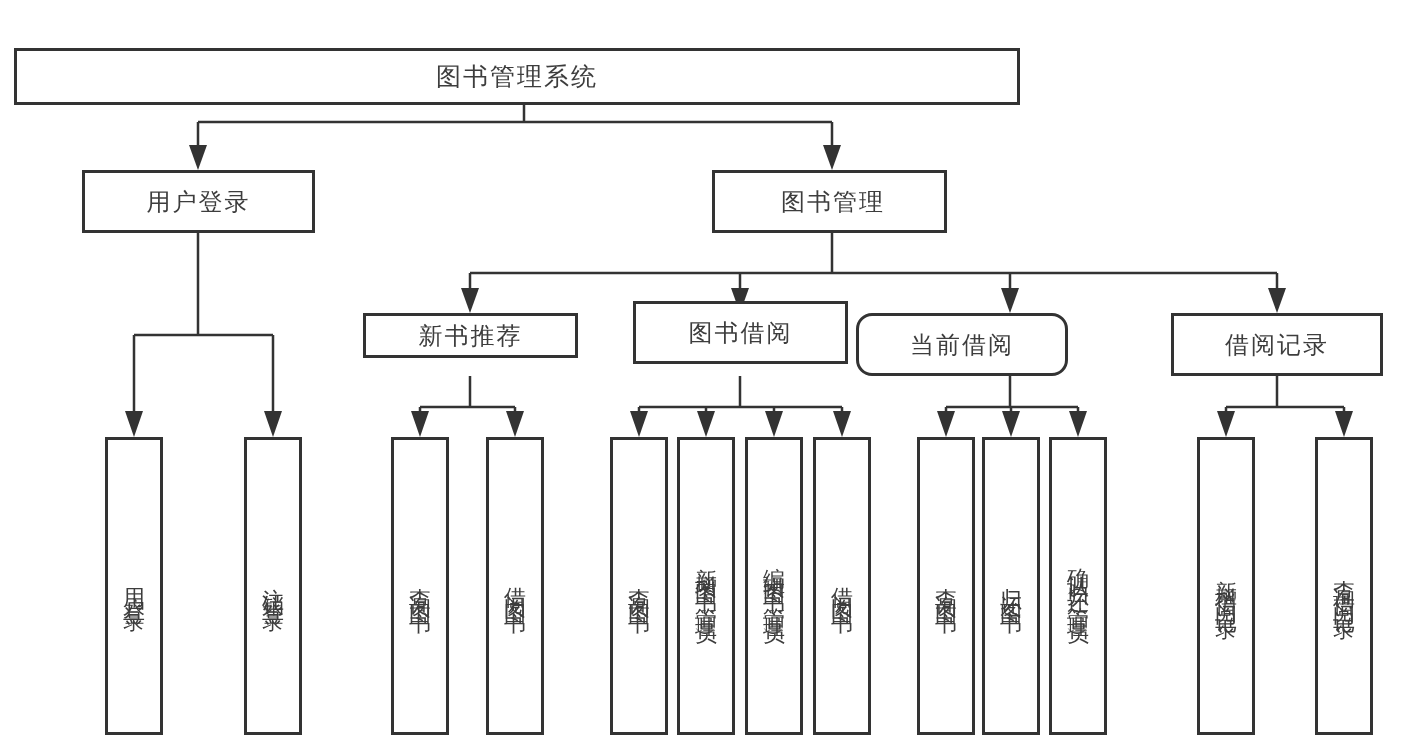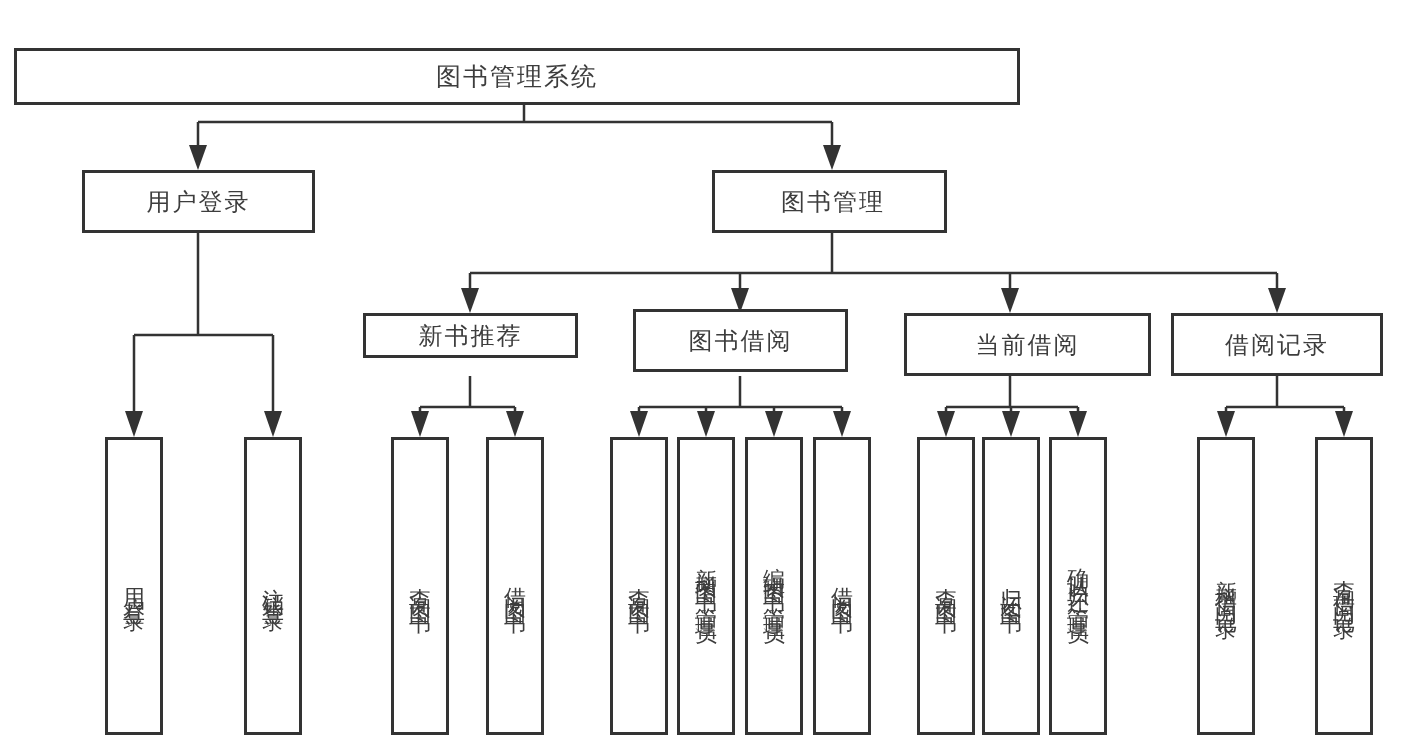"图书借阅" div.box { top: 309px -> 301px }
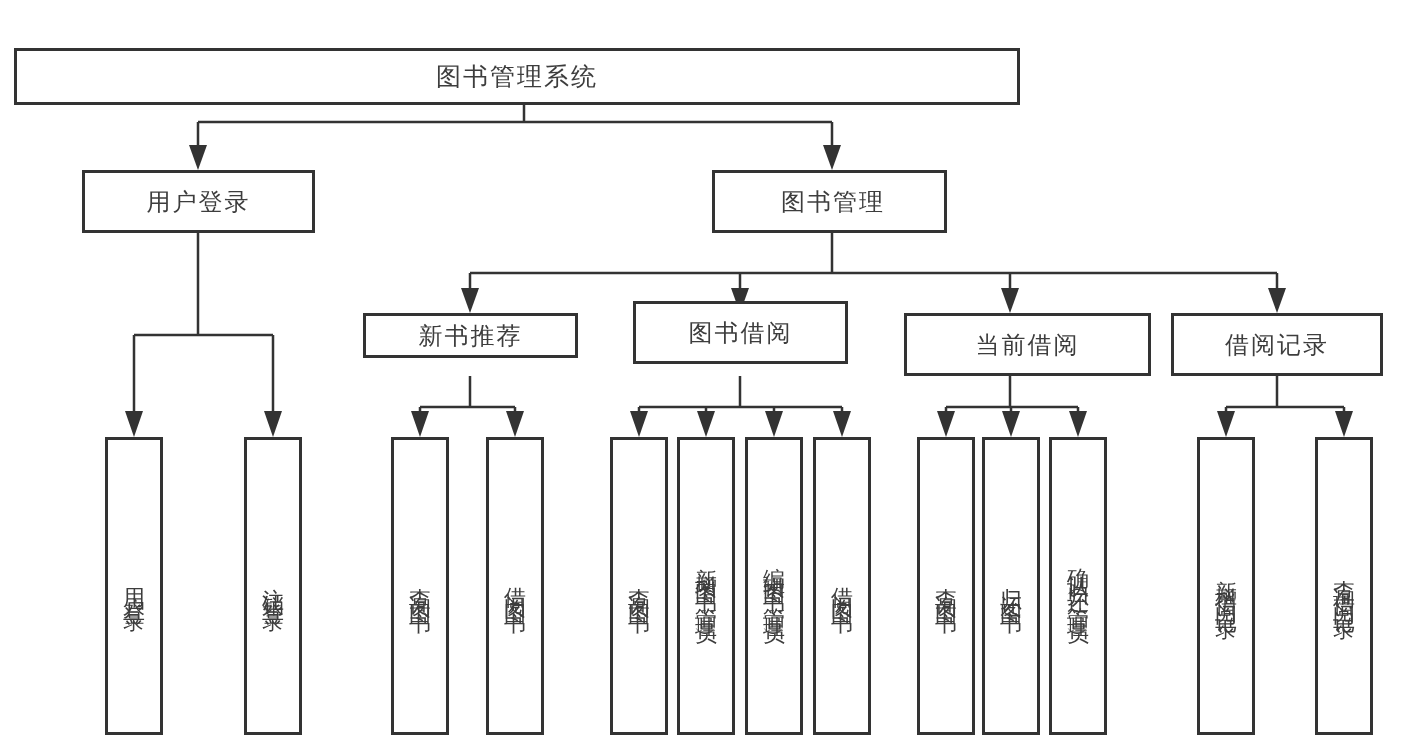"当前借阅" div.box { border-radius: none -> 16px; left: 904px -> 856px; width: 247px -> 212px }
